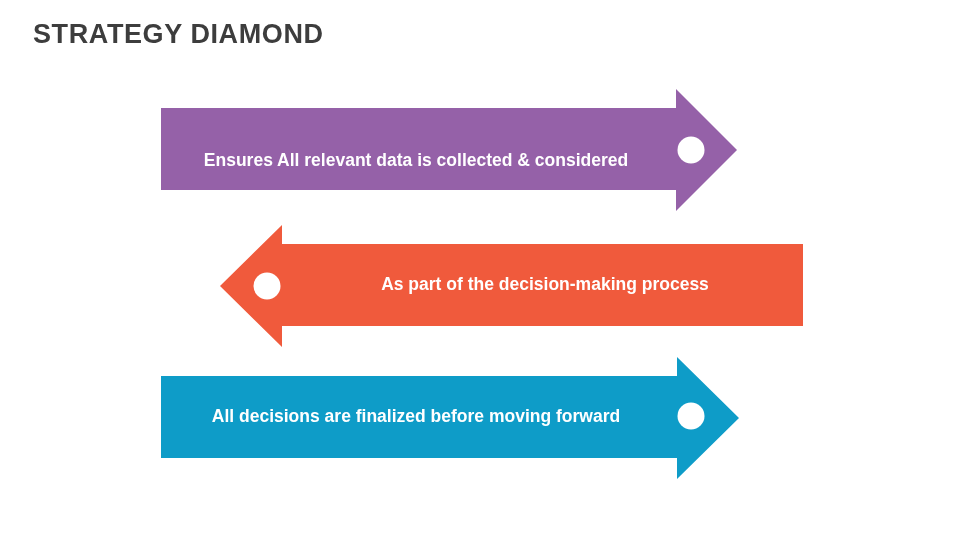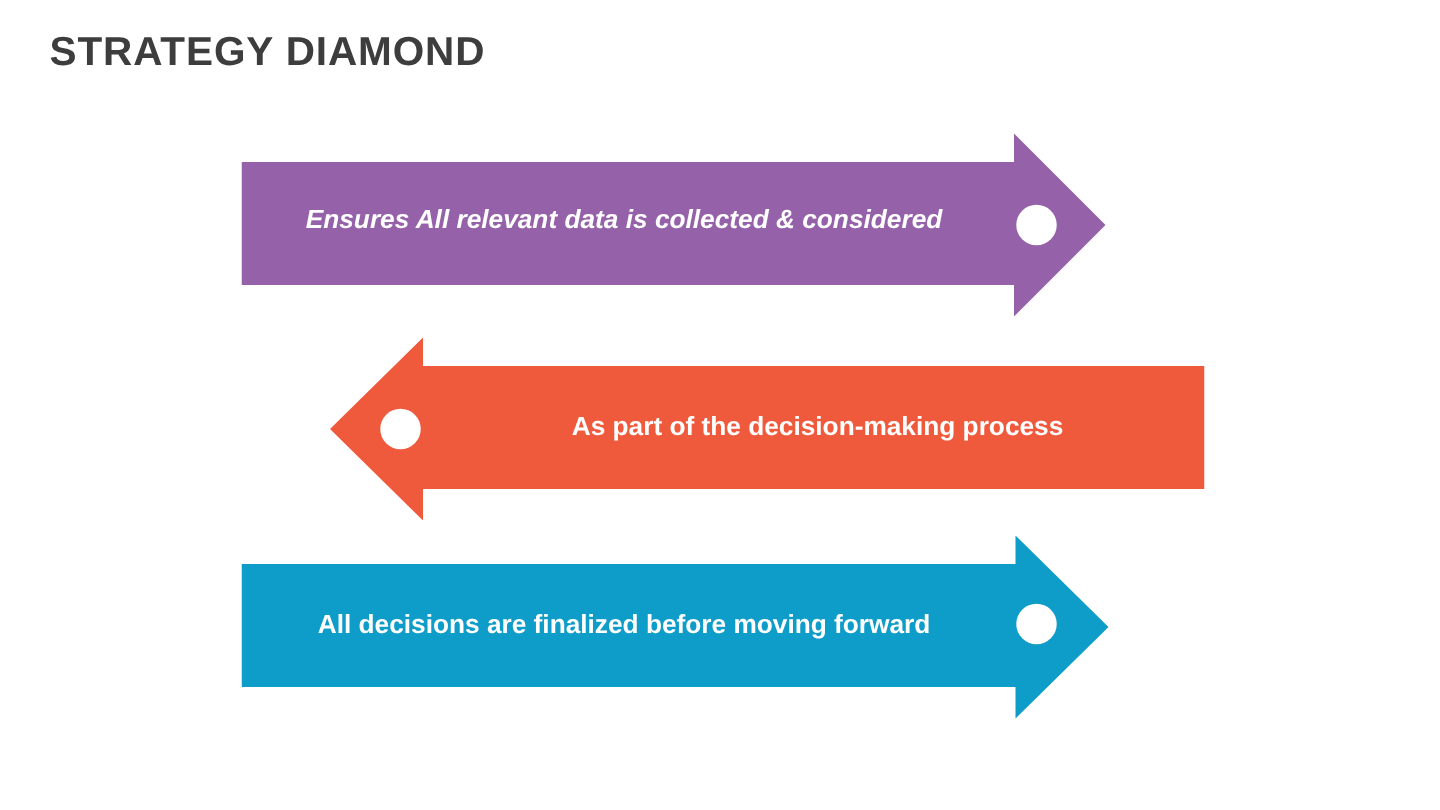"Ensures All relevant data is" #arrow-1-label { font-style: italic -> none; top: 17px -> 31px }
